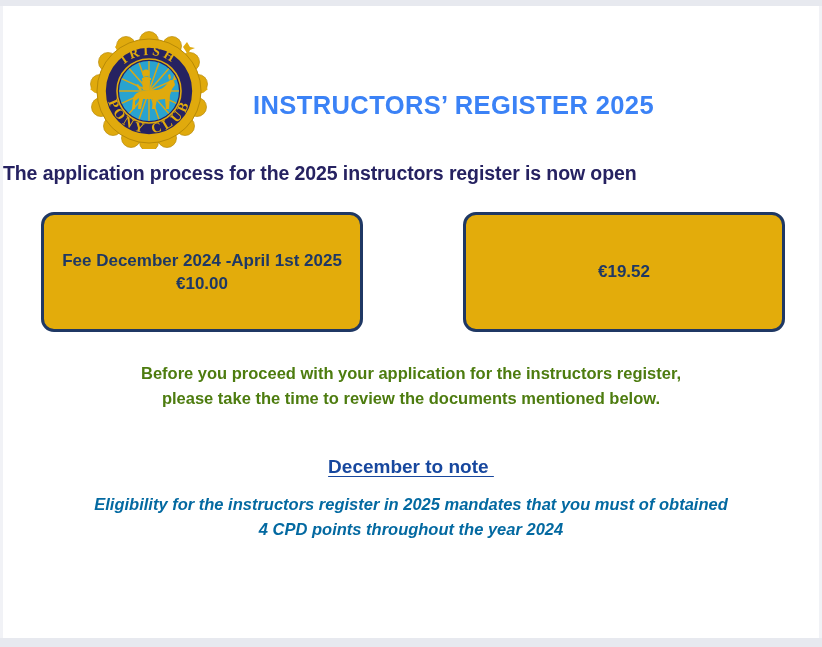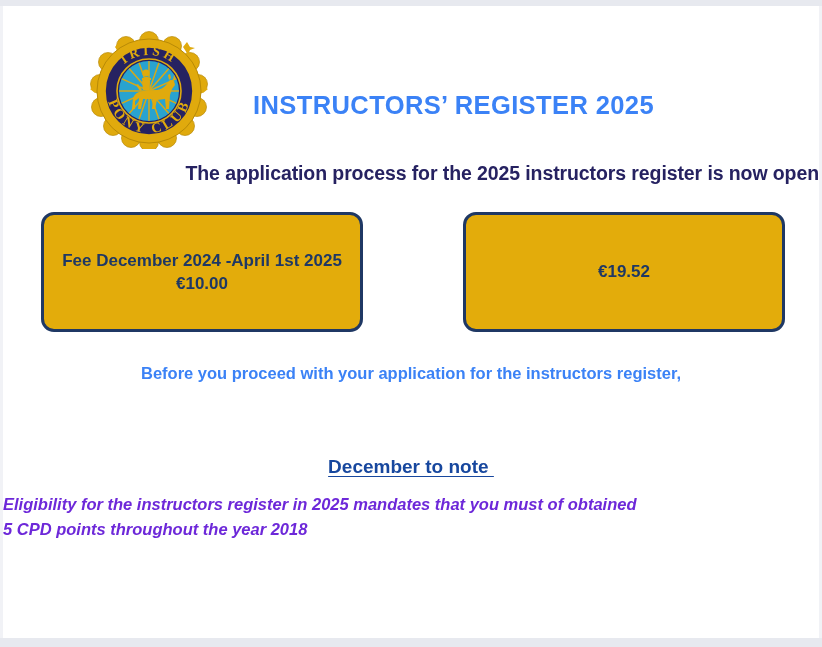"The application process for the" .subtitle { text-align: right -> left }
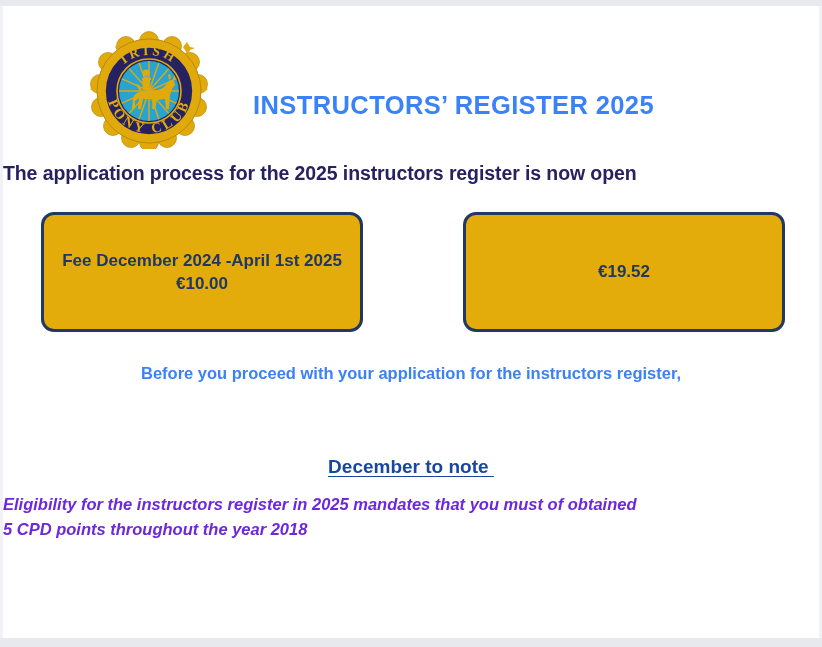"Before you proceed with your" .notice { color: #3b82f6 -> #4d7c0f }
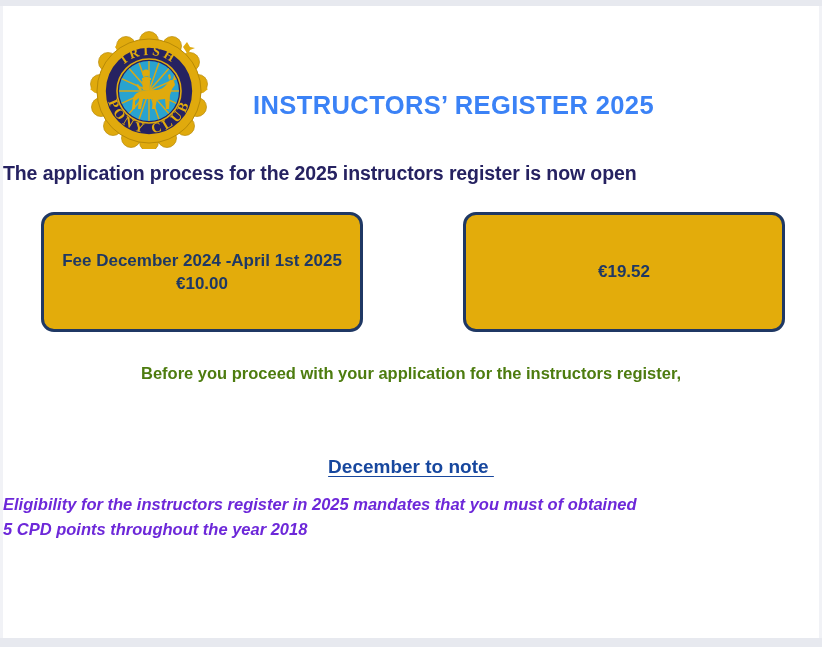"please take the time to" div { html: none -> <div>please take the time to review the documents mentioned below.</div> }
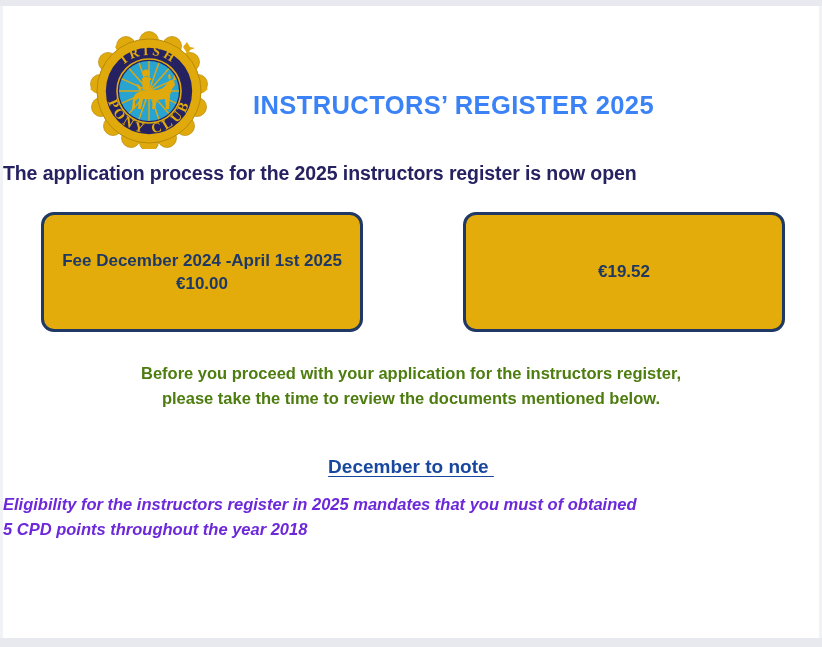"Eligibility for the instructors register" .eligibility { color: #6d28d9 -> #0369a1; text-align: left -> center }
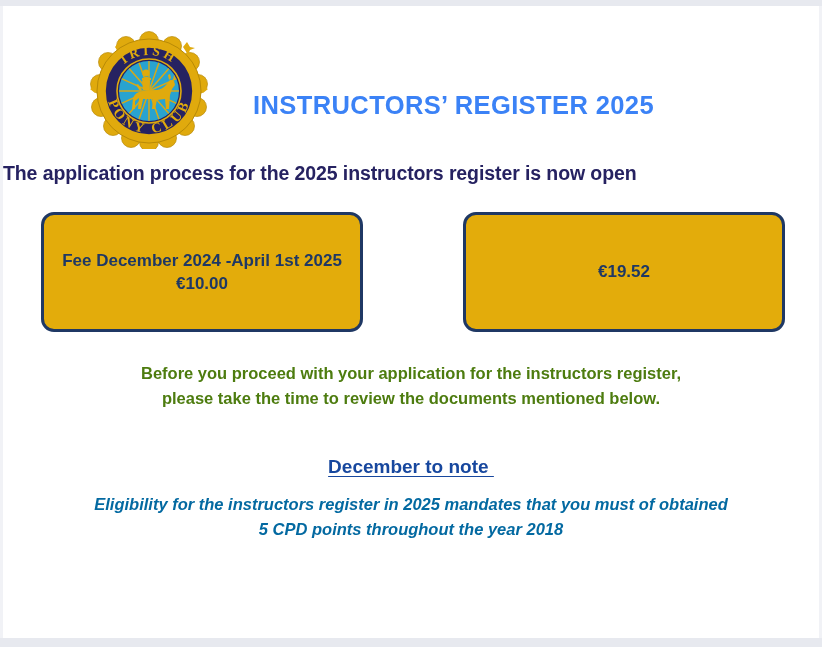"5 CPD points throughout the" div { text: 5 CPD points throughout the year 2018 -> 4 CPD points throughout the year 2024 }
